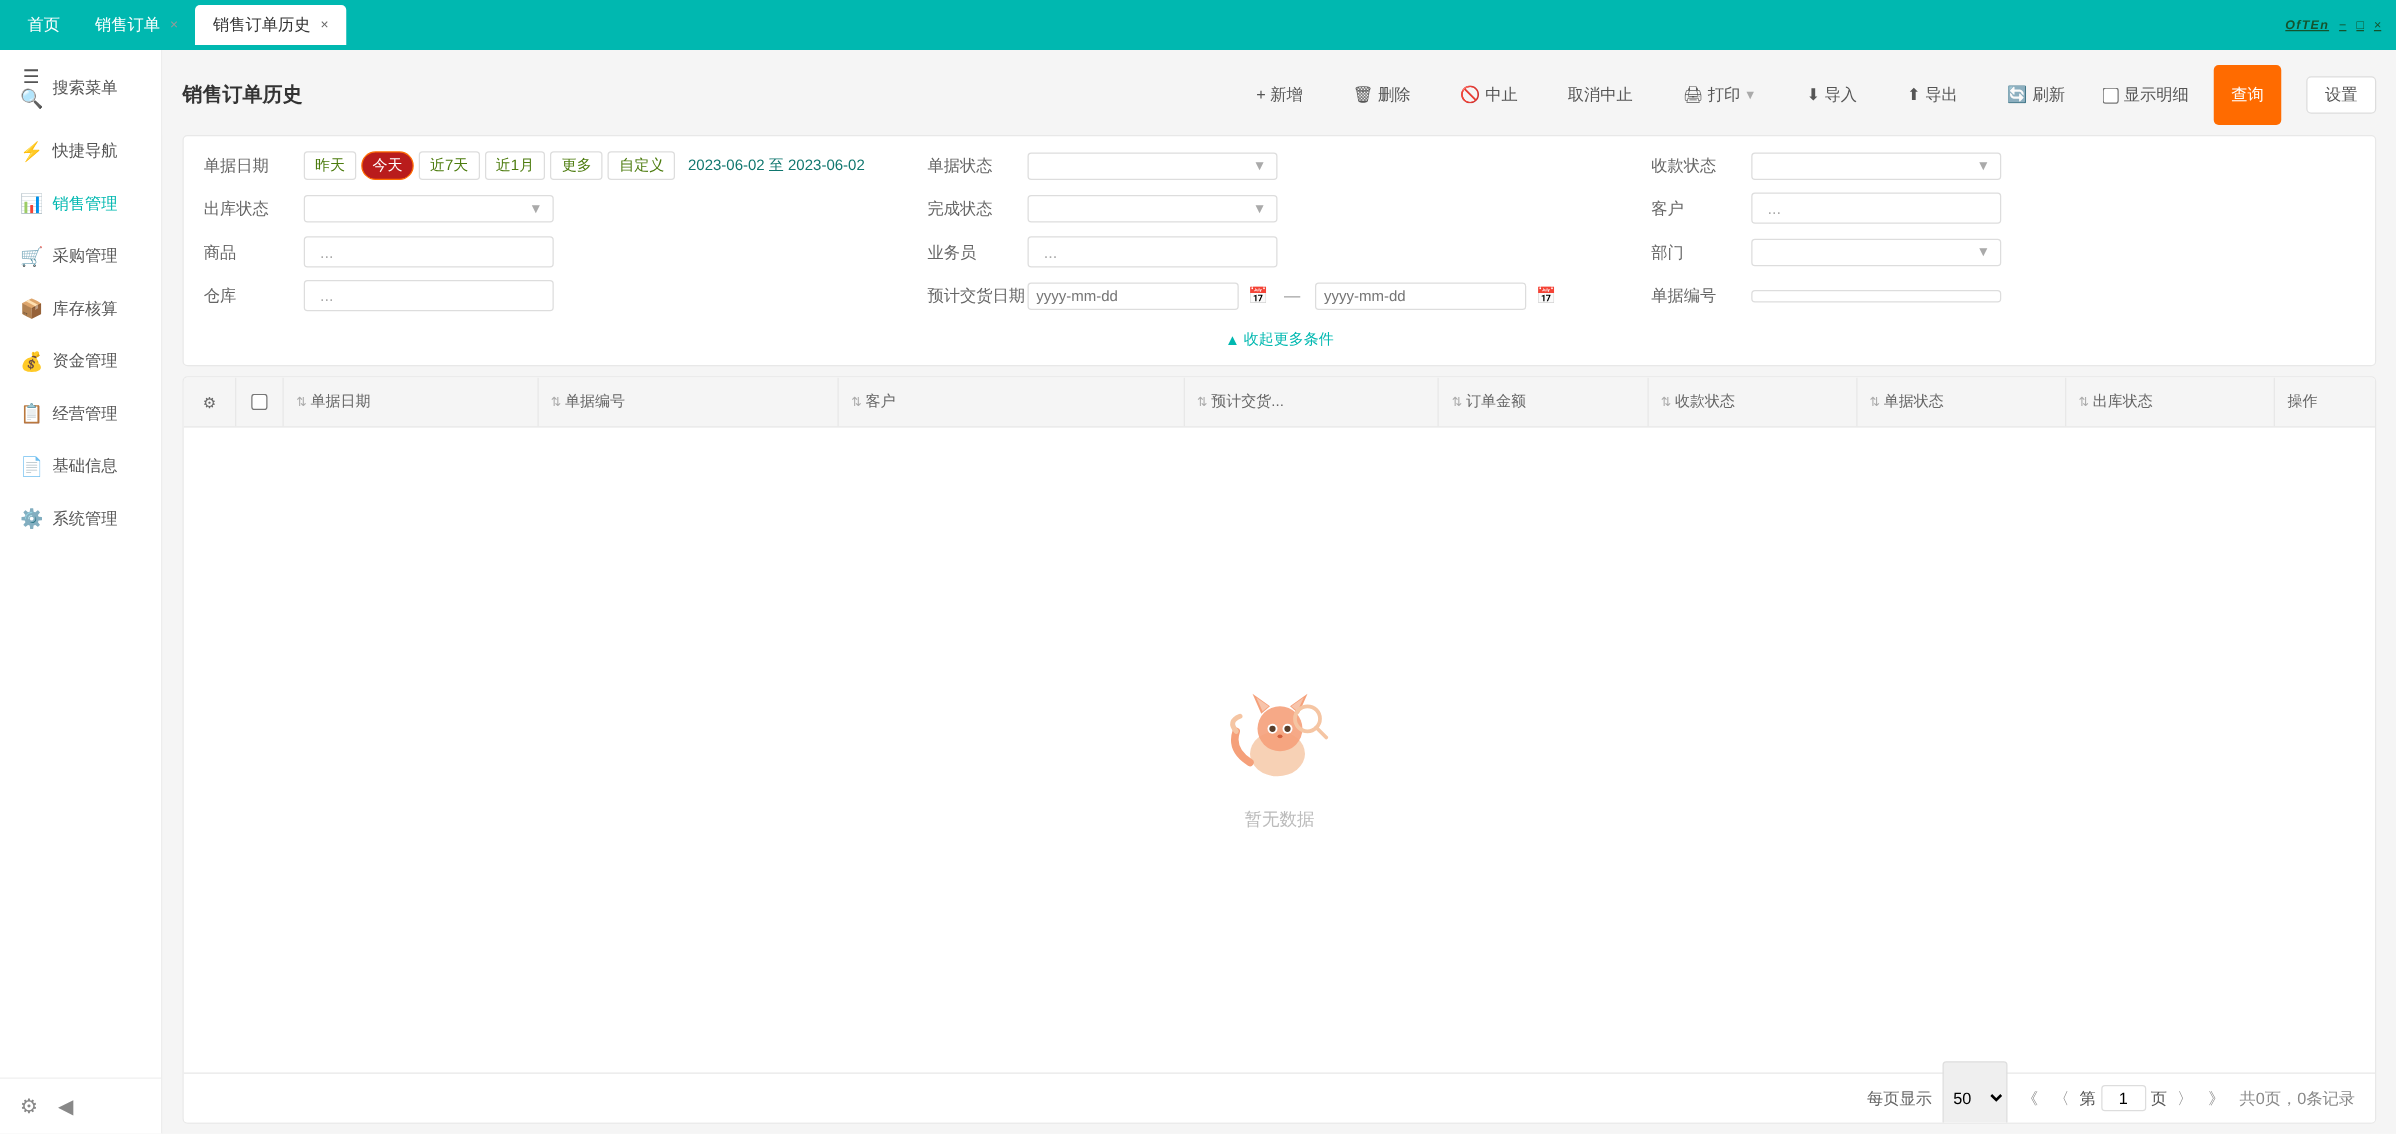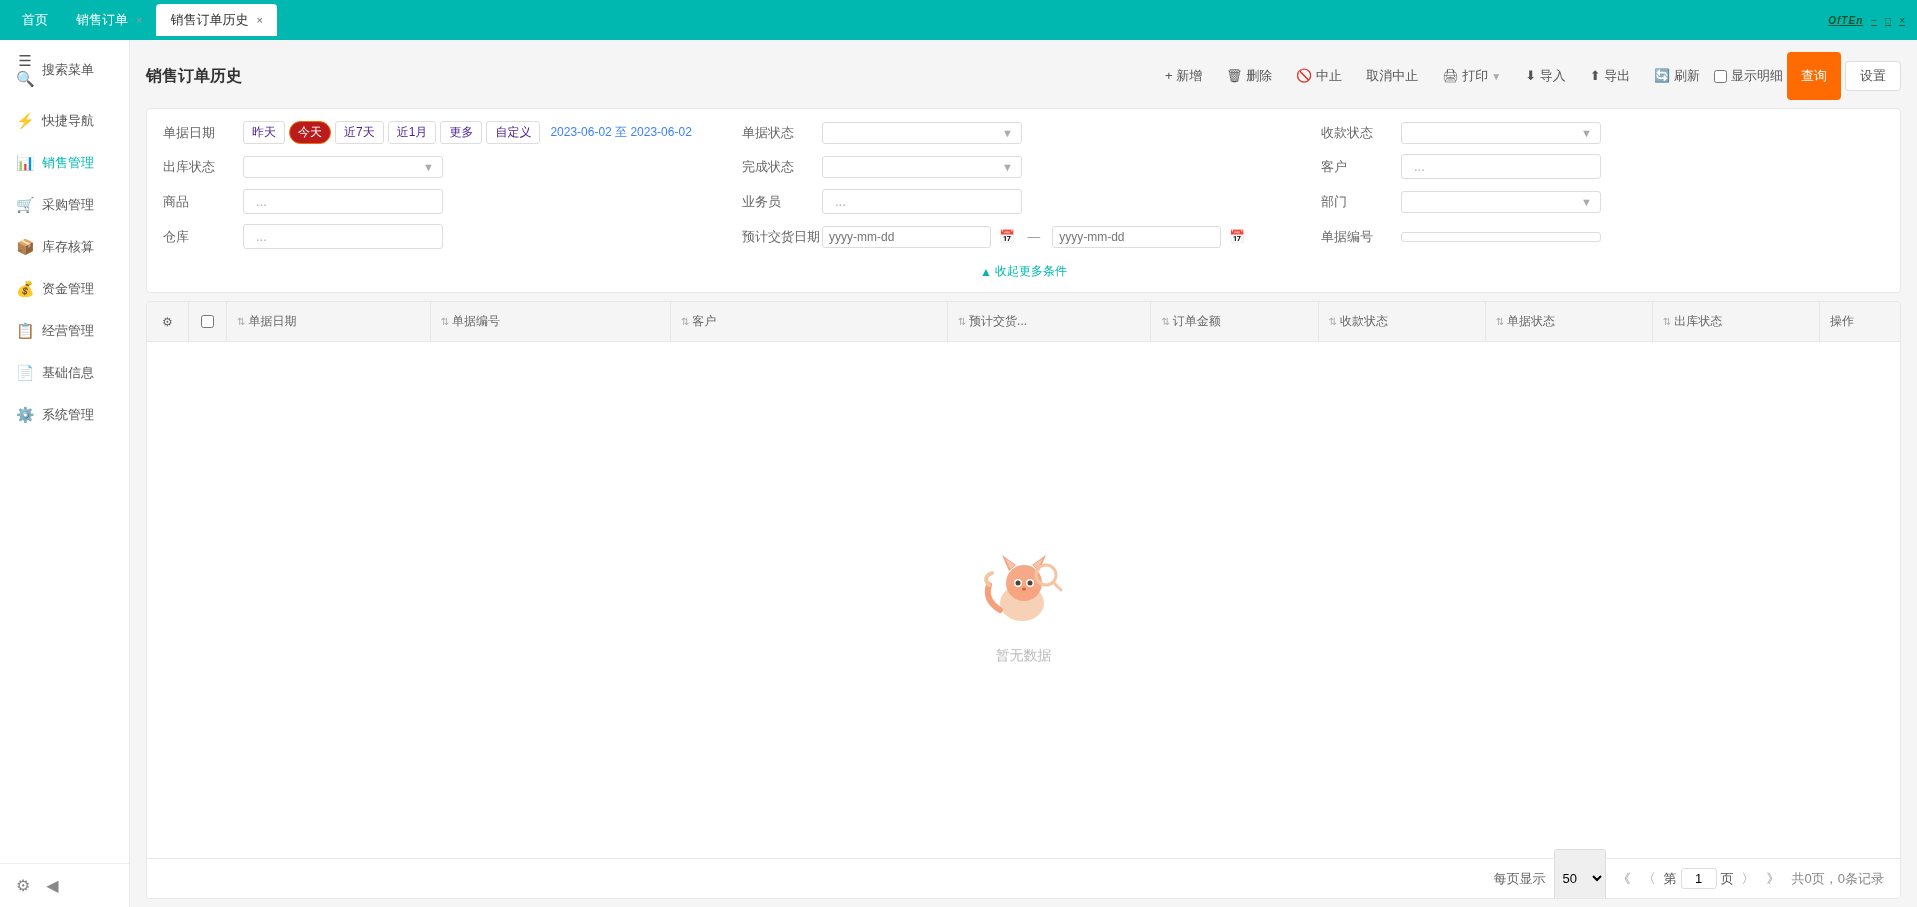"+ 新增" .toolbar { gap: 4px -> 20px }
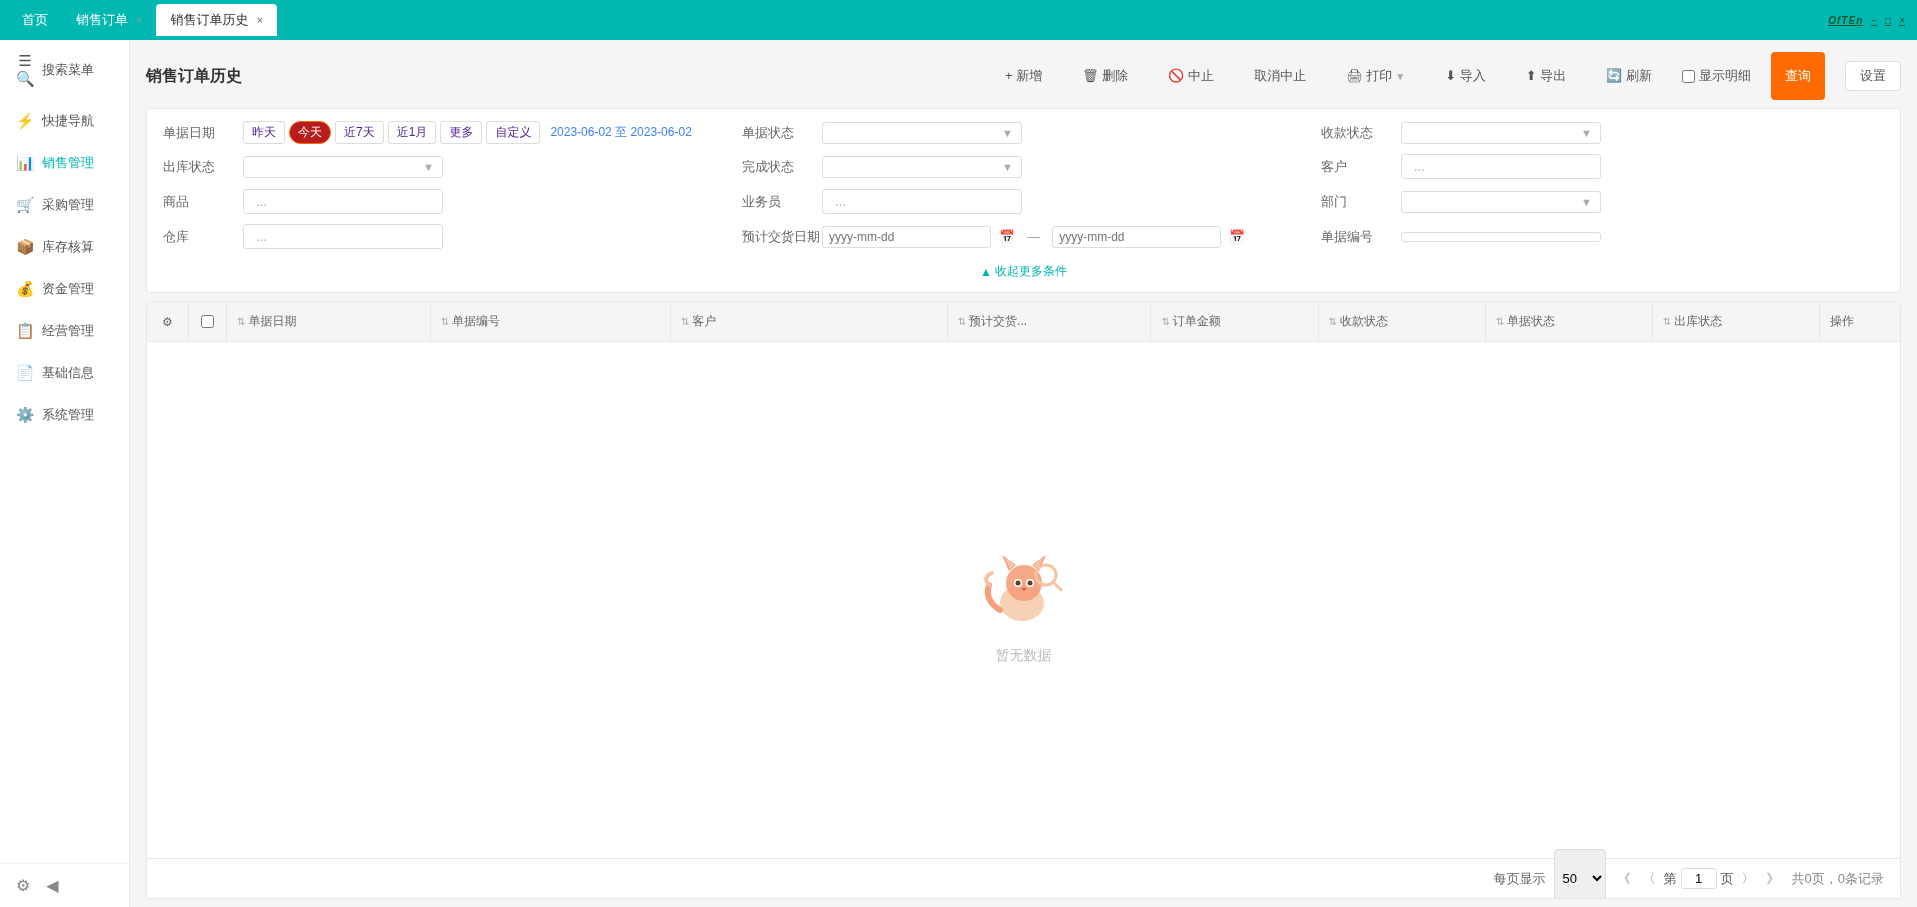"昨天" .date-btn { color: #4c1d95 -> #4d7c0f }
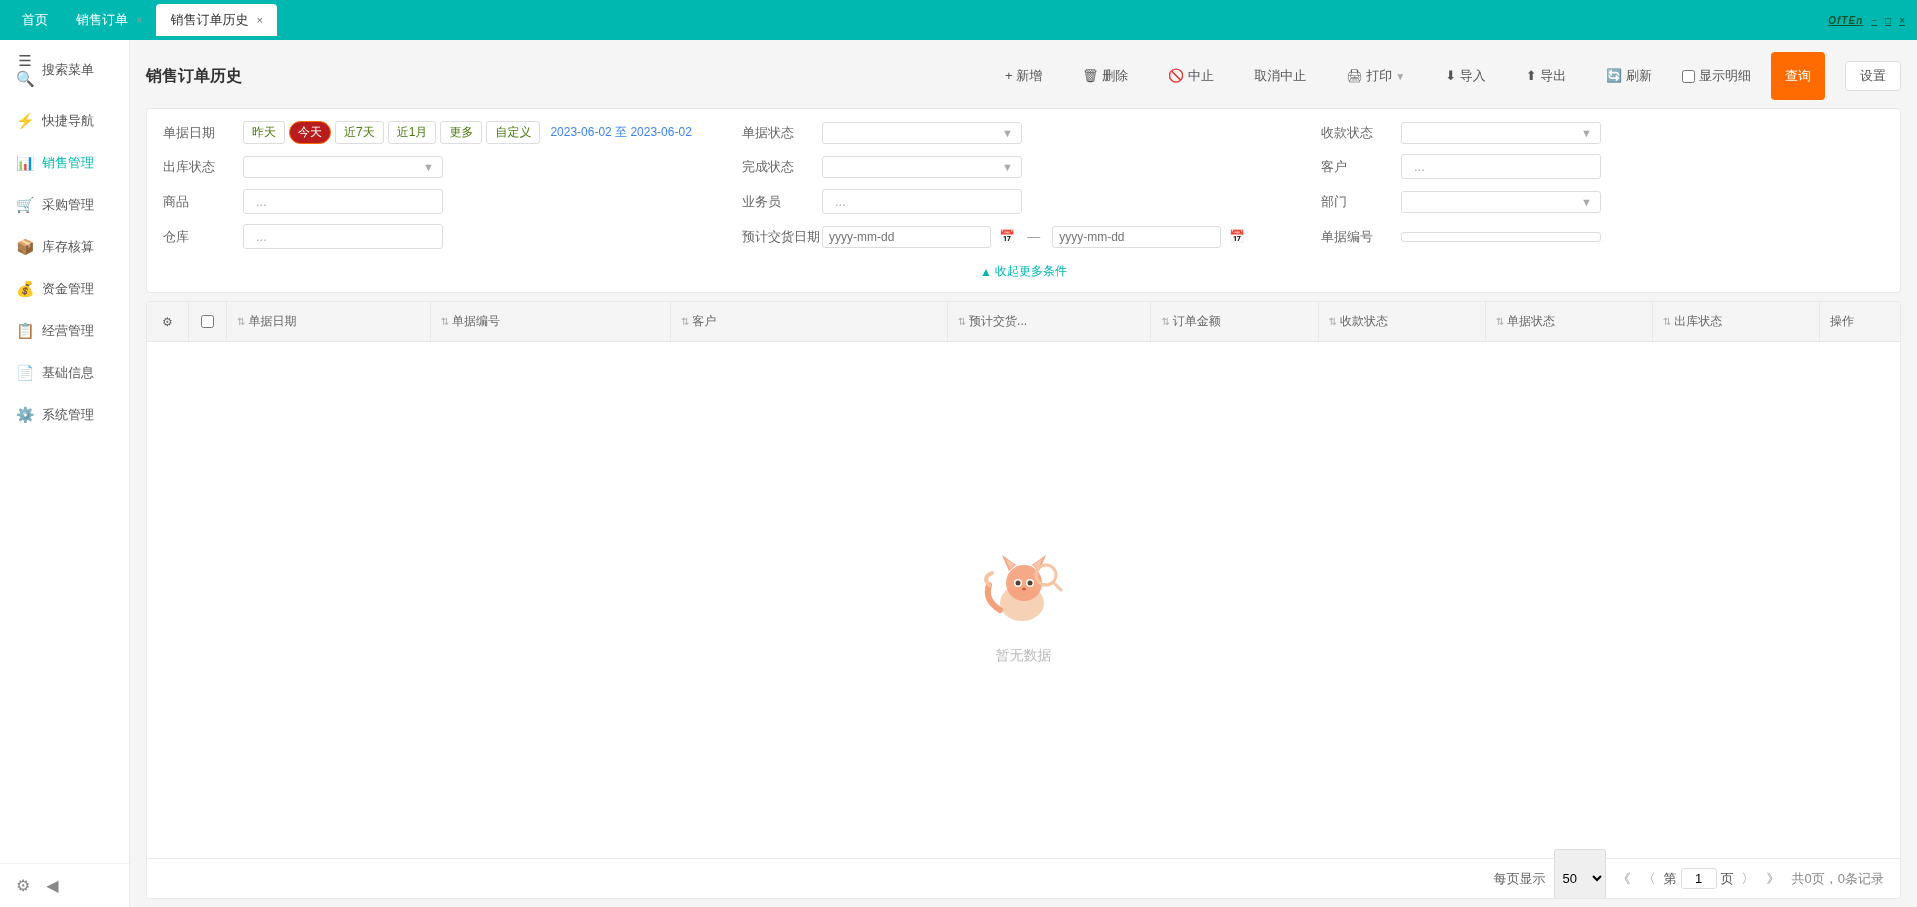"2023-06-02 至 2023-06-02" .date-range { color: #3b82f6 -> #0f766e }
